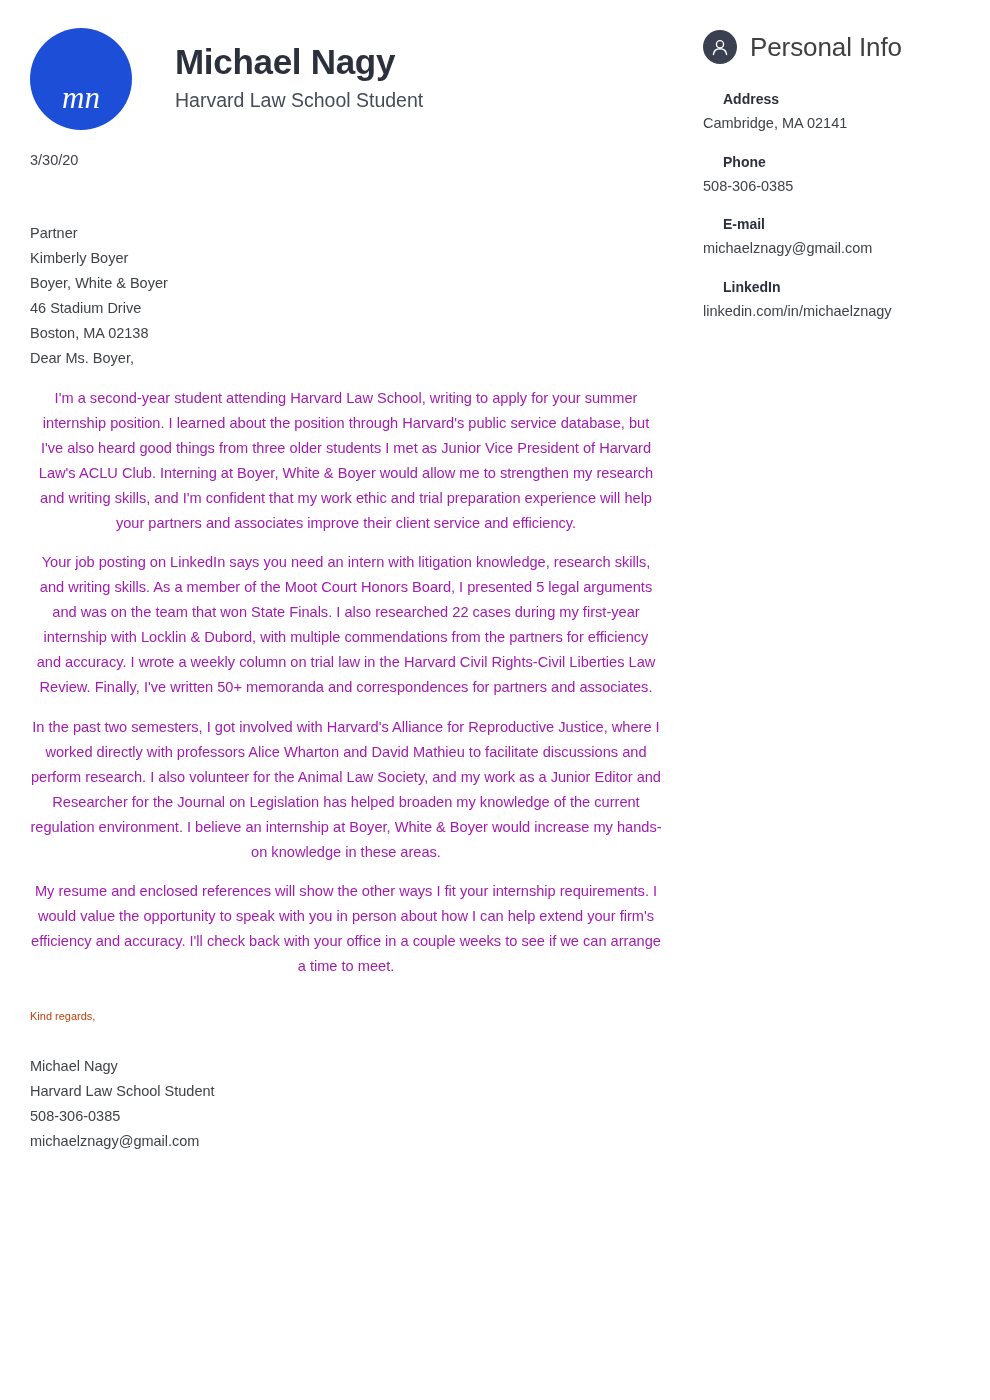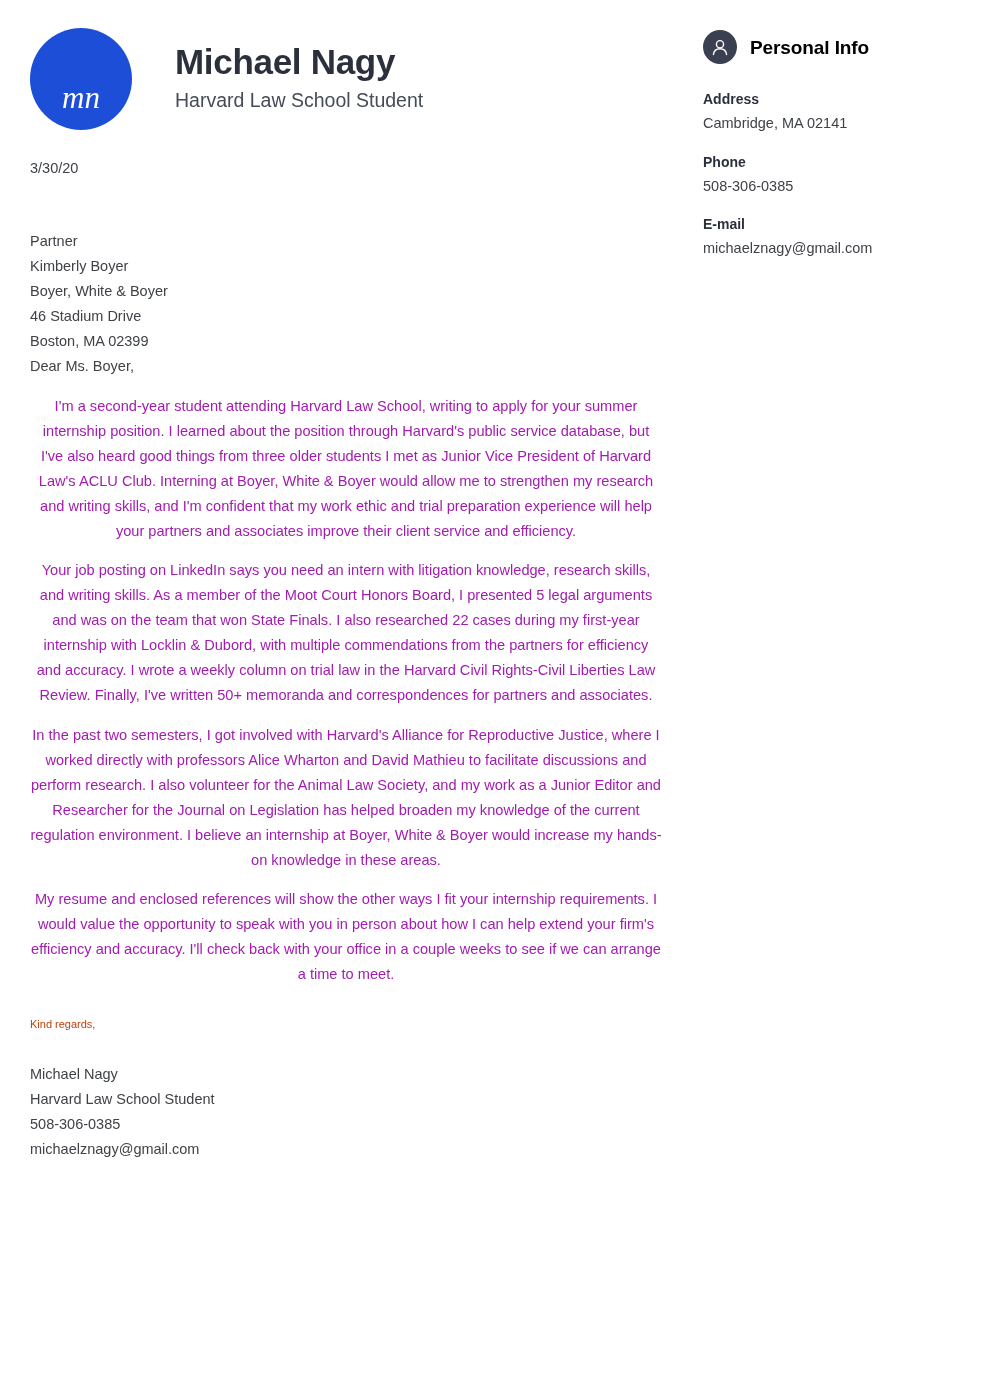"Personal Info" .sidebar-title { color: #000000 -> #404040; font-size: 19px -> 26px; font-weight: bold -> normal }
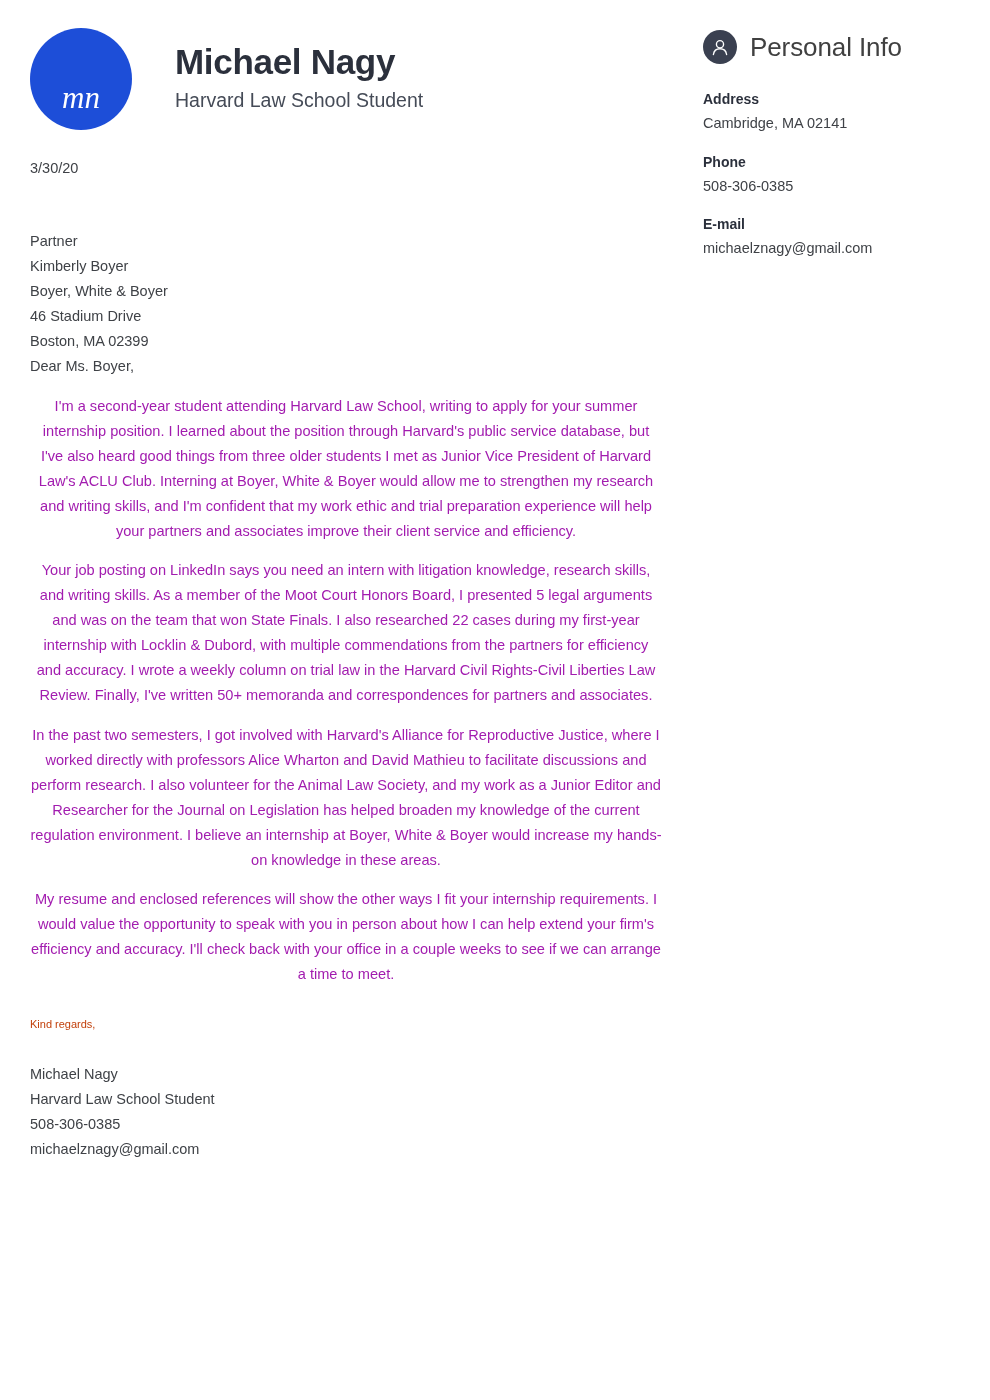"Address" .info-label { margin-left: none -> 20px }
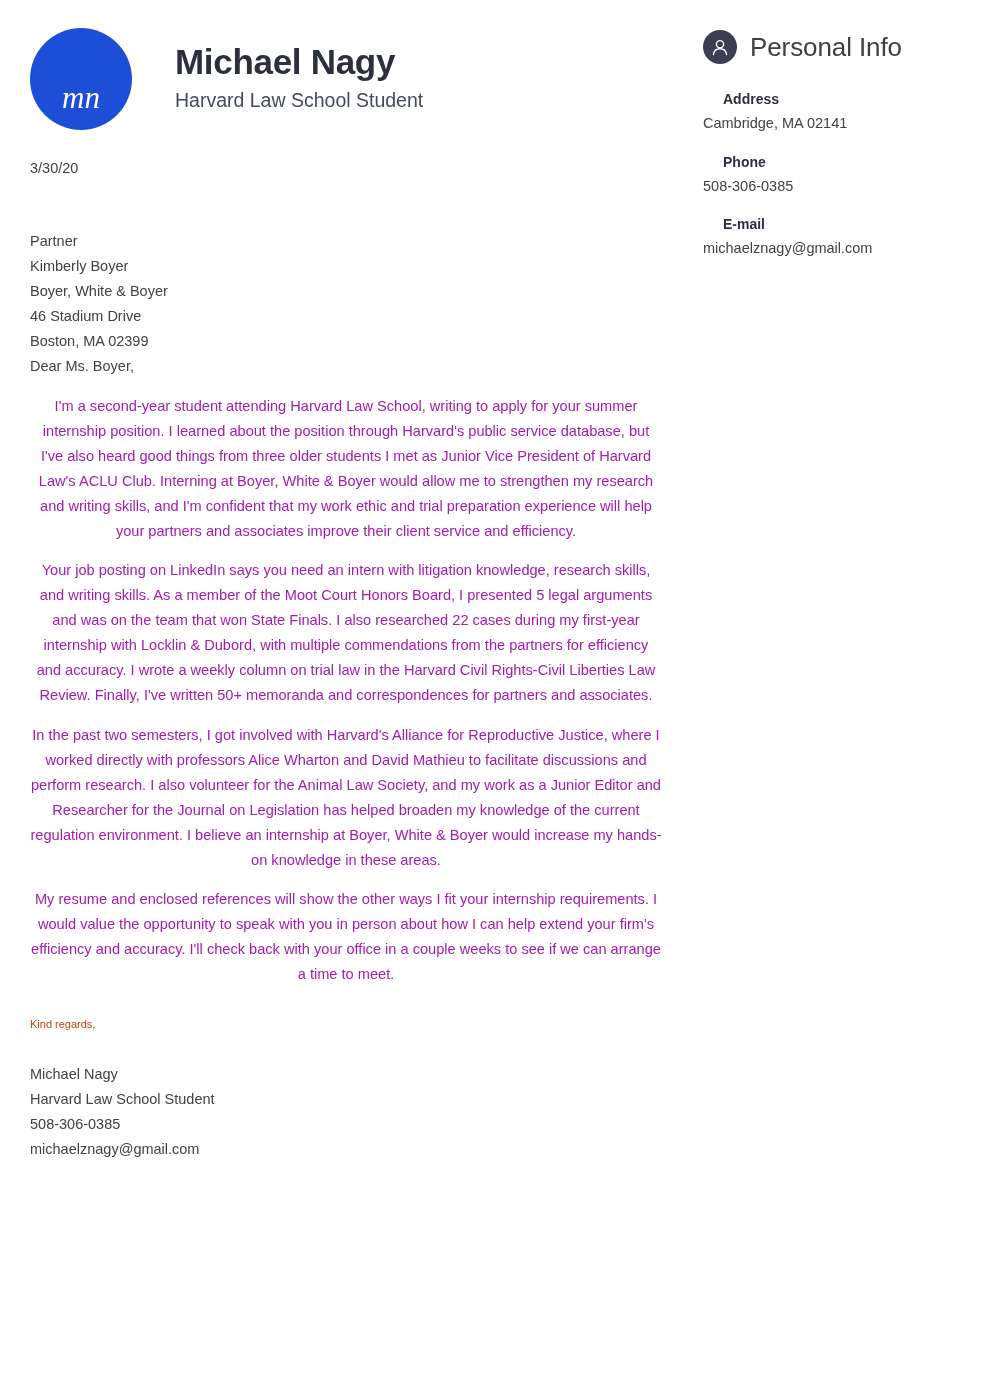"3/30/20" .letter { top: 158px -> 150px }
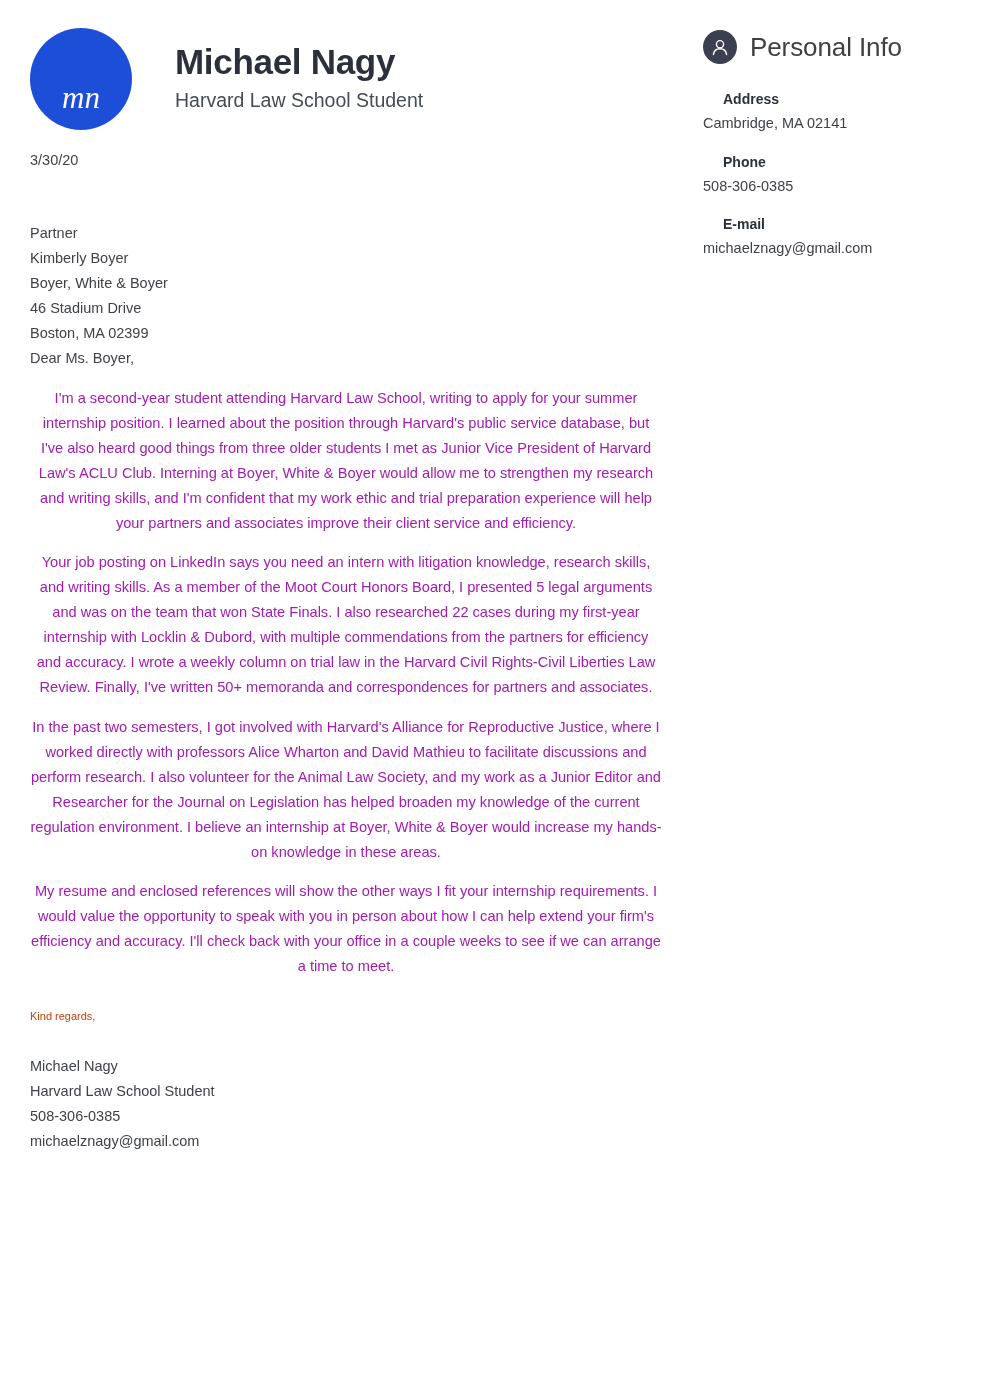"LinkedIn" div.info-group { html: none -> <div> <div>LinkedIn</div> <div>linkedin.com/in/michaelznagy</div> </div> }
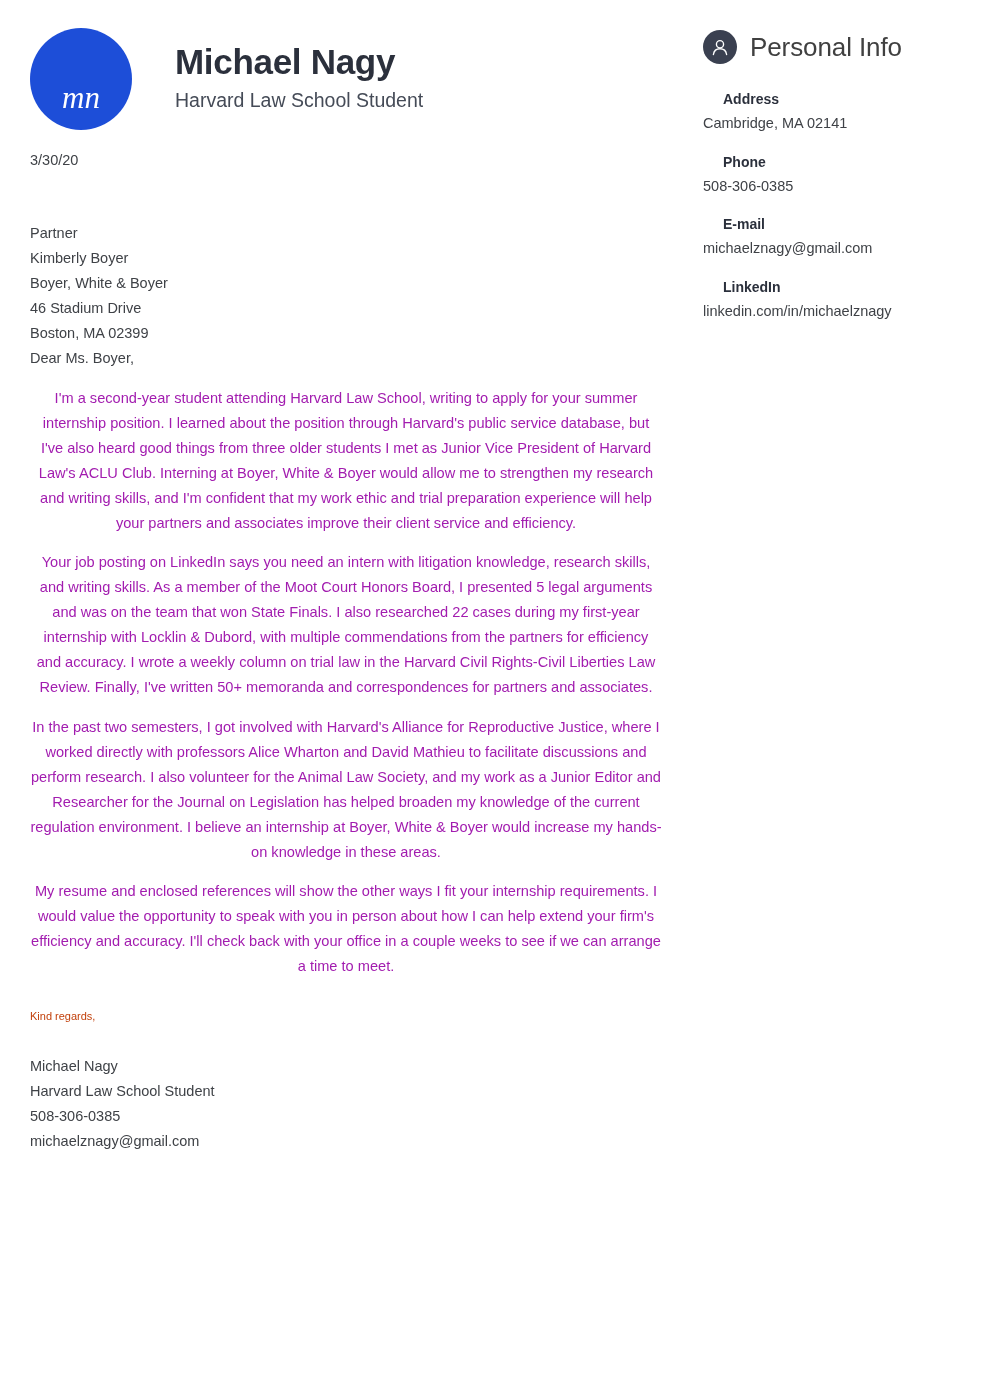"Boston, MA 02399" div { text: 02399 -> 02138 }
